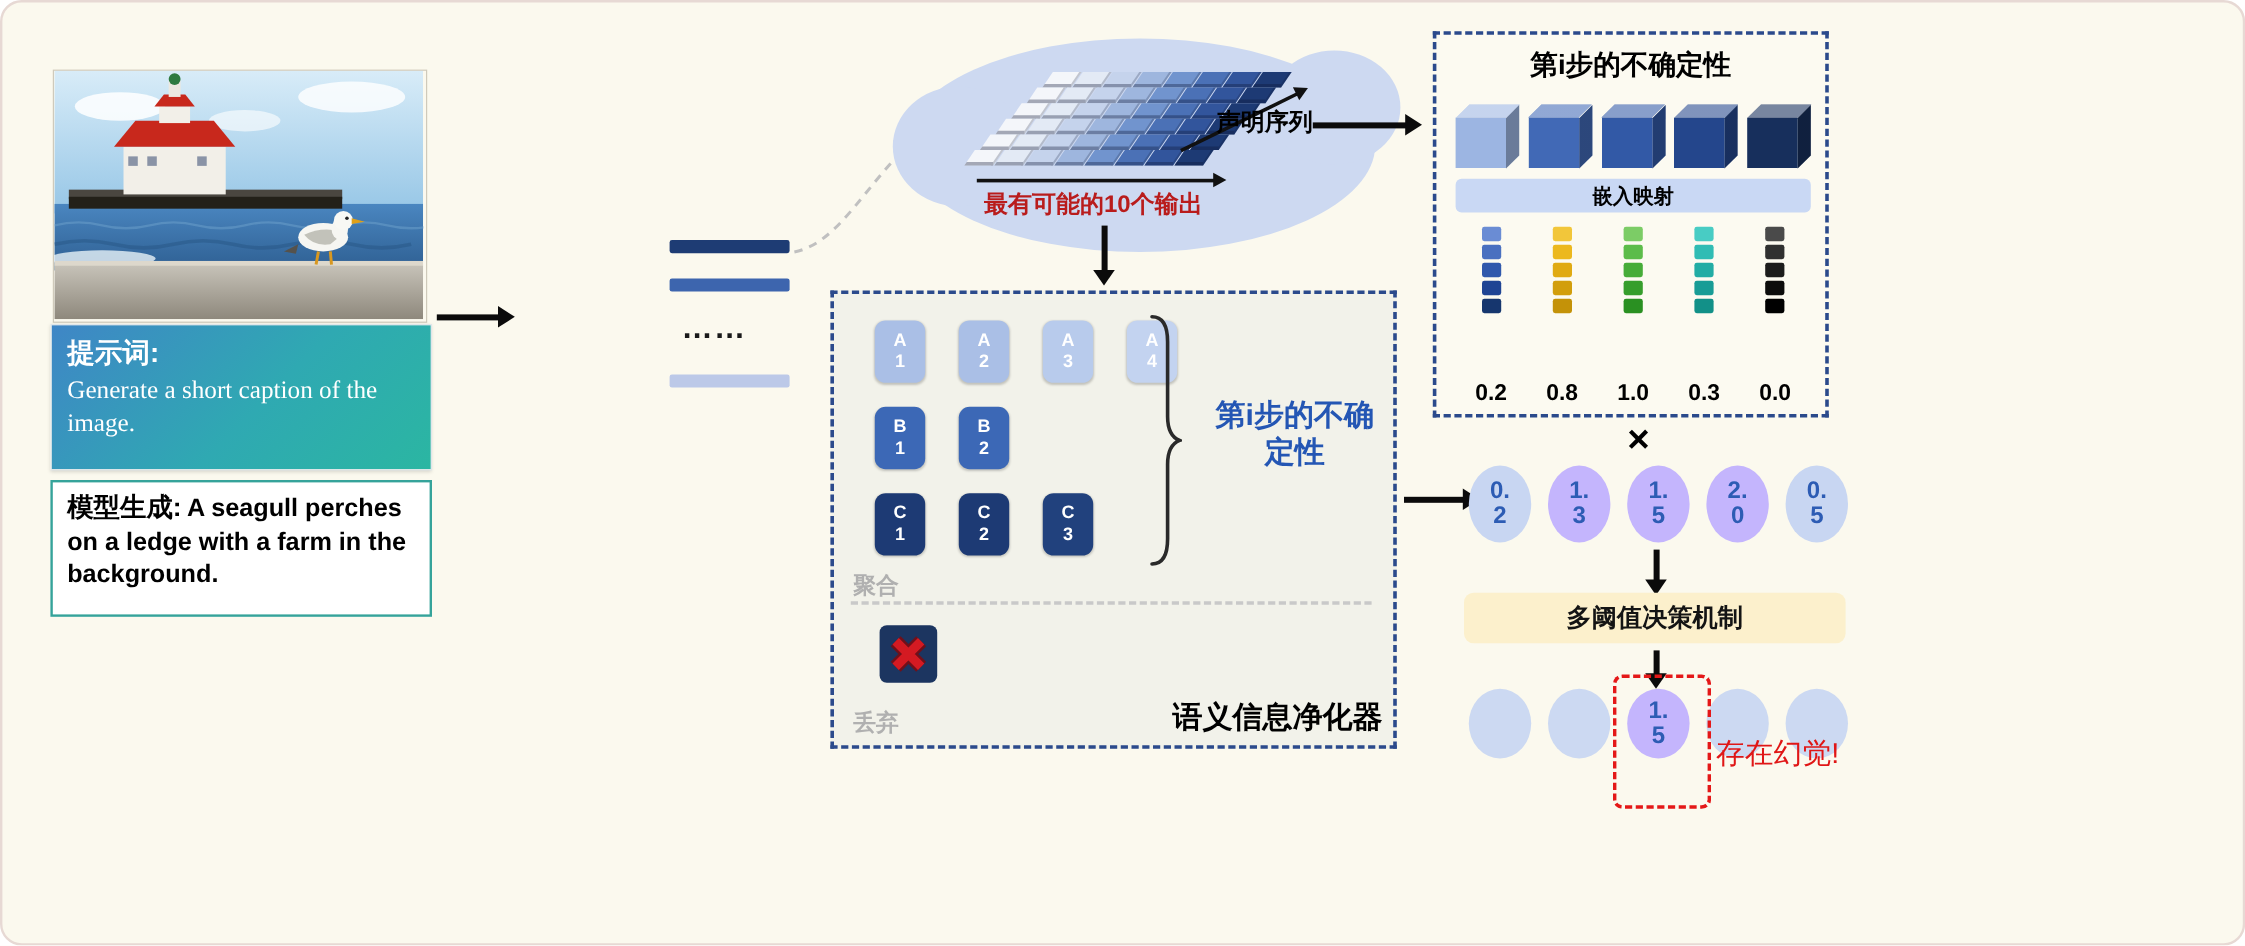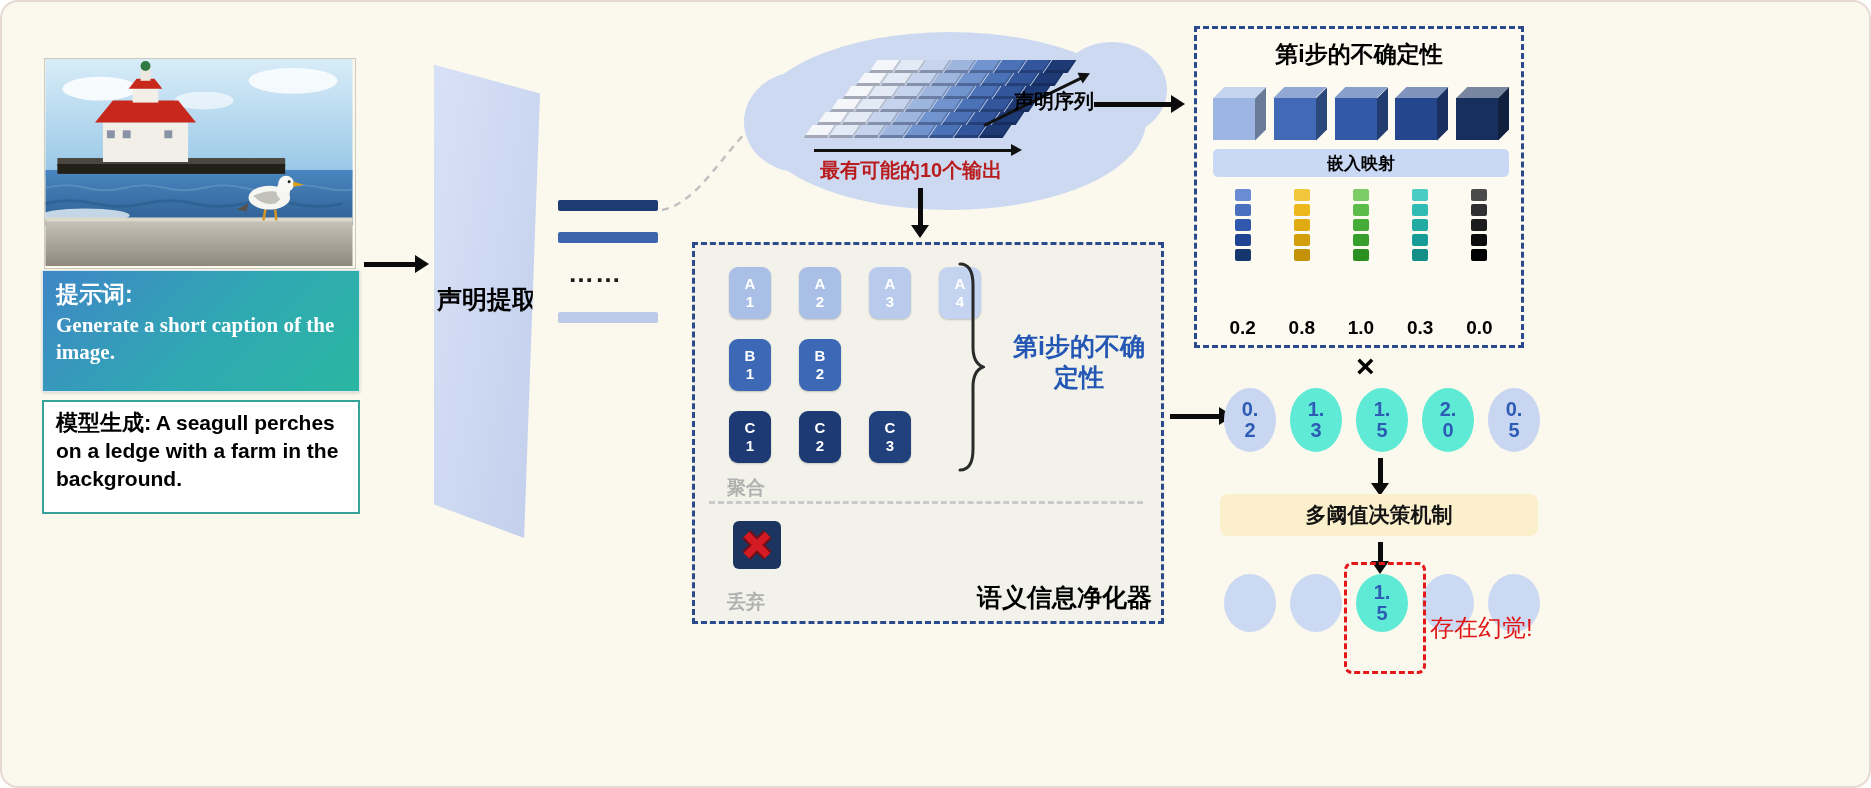"声明提取" div.parallelogram { html: <div> <span>声明提取</span> </div> -> none }
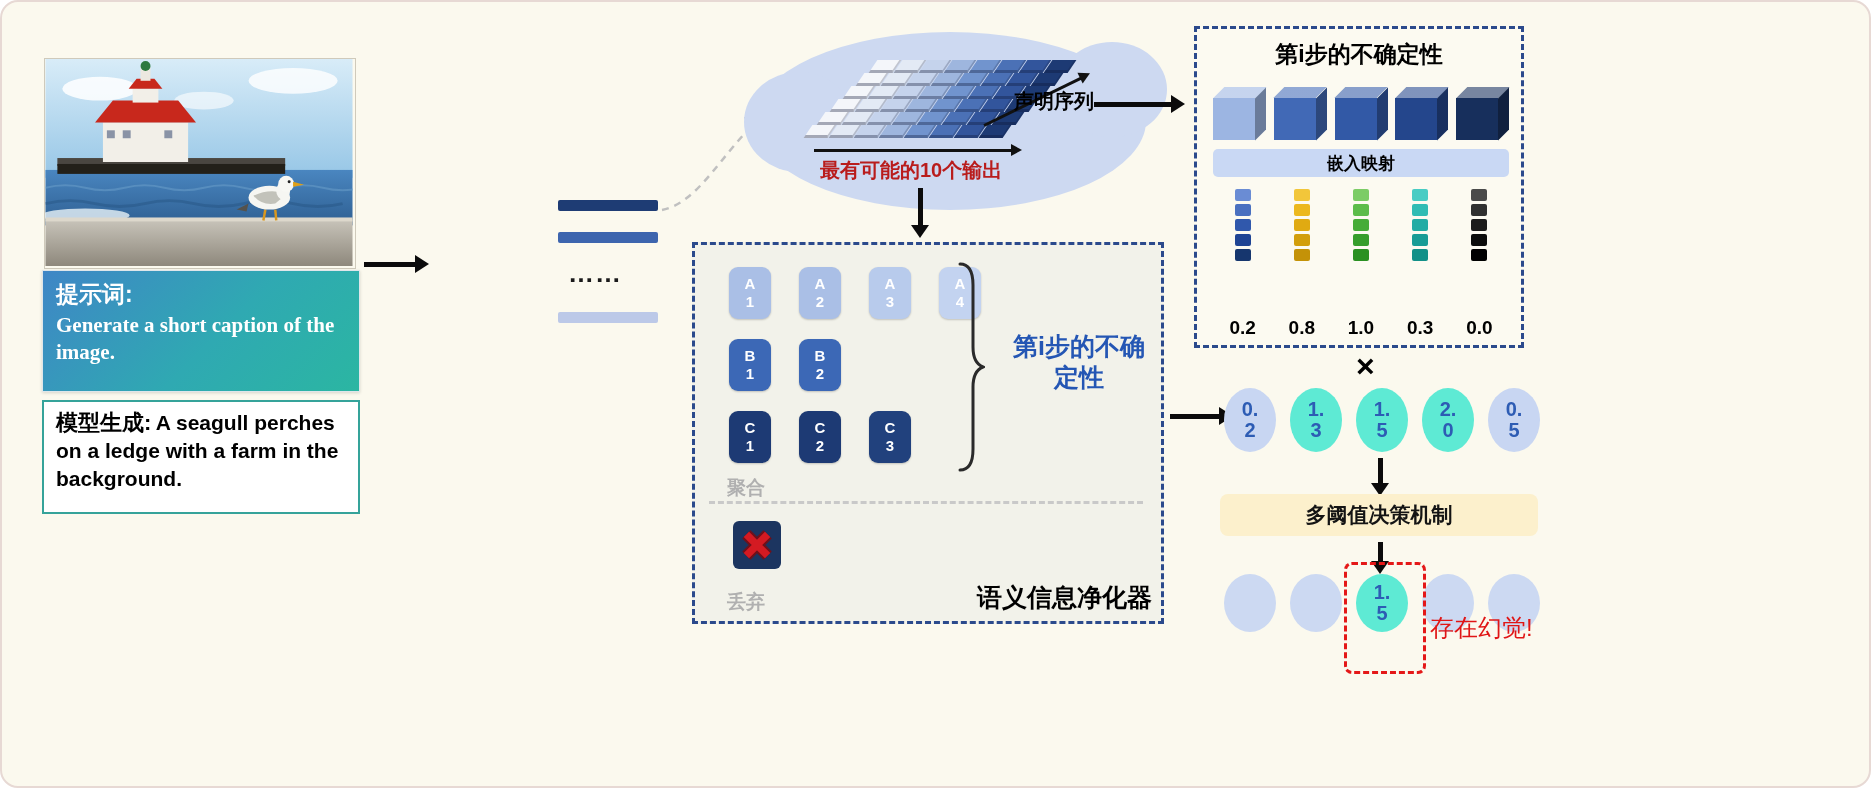"Generate a short caption of" .prompt-text { font-weight: bold -> normal }
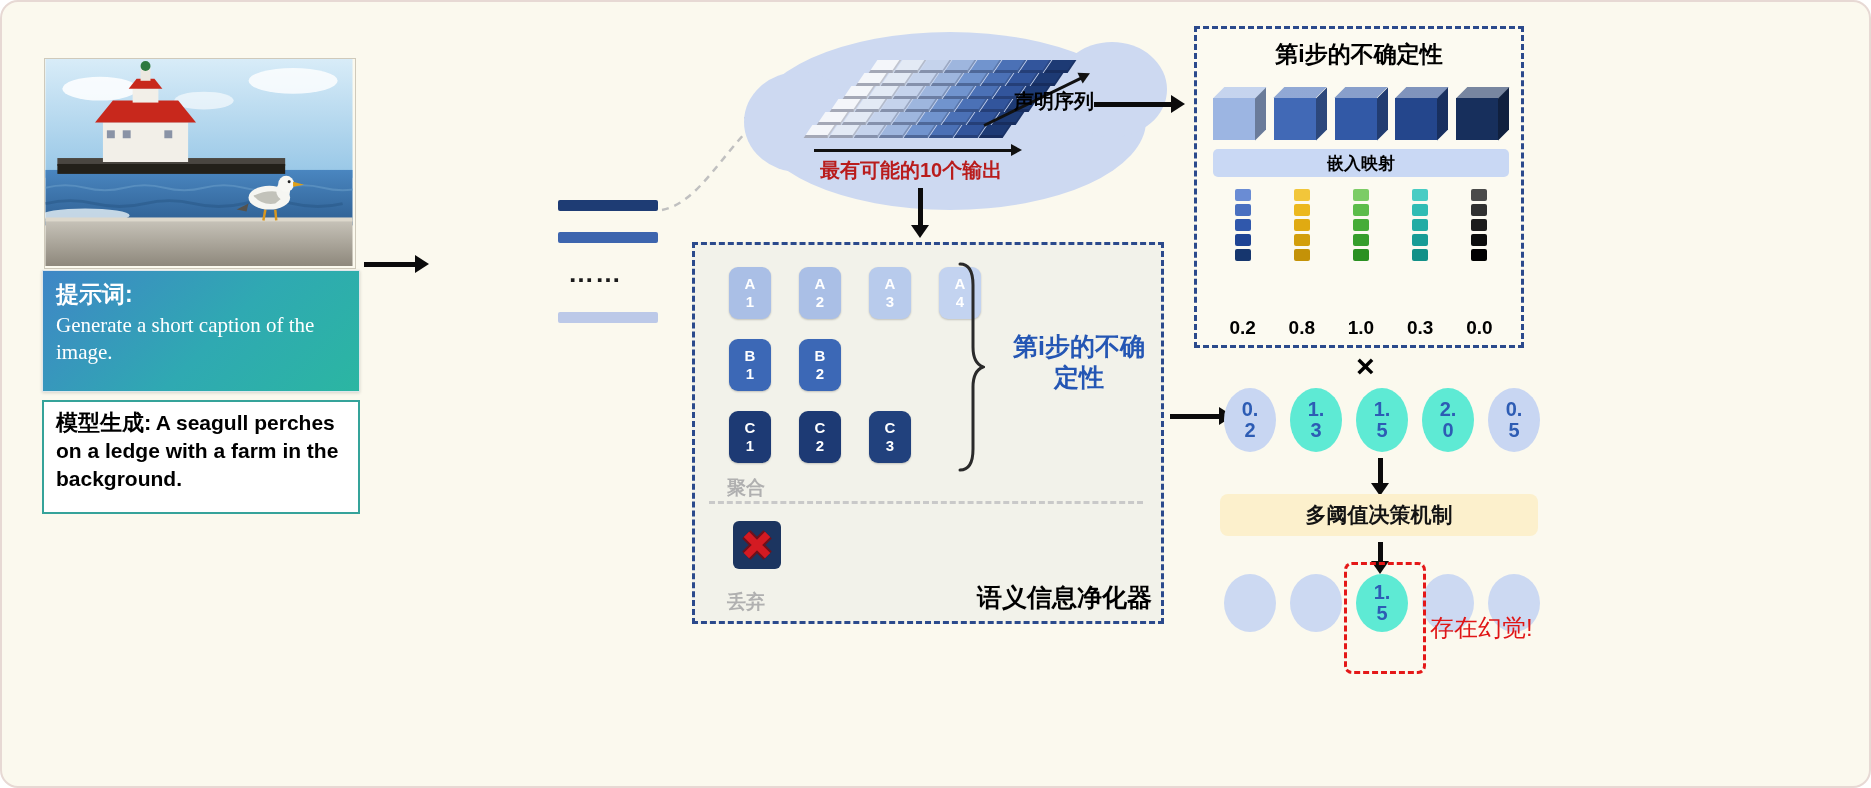"1.3" .ell.med { background: #5eead4 -> #c4b5fd }
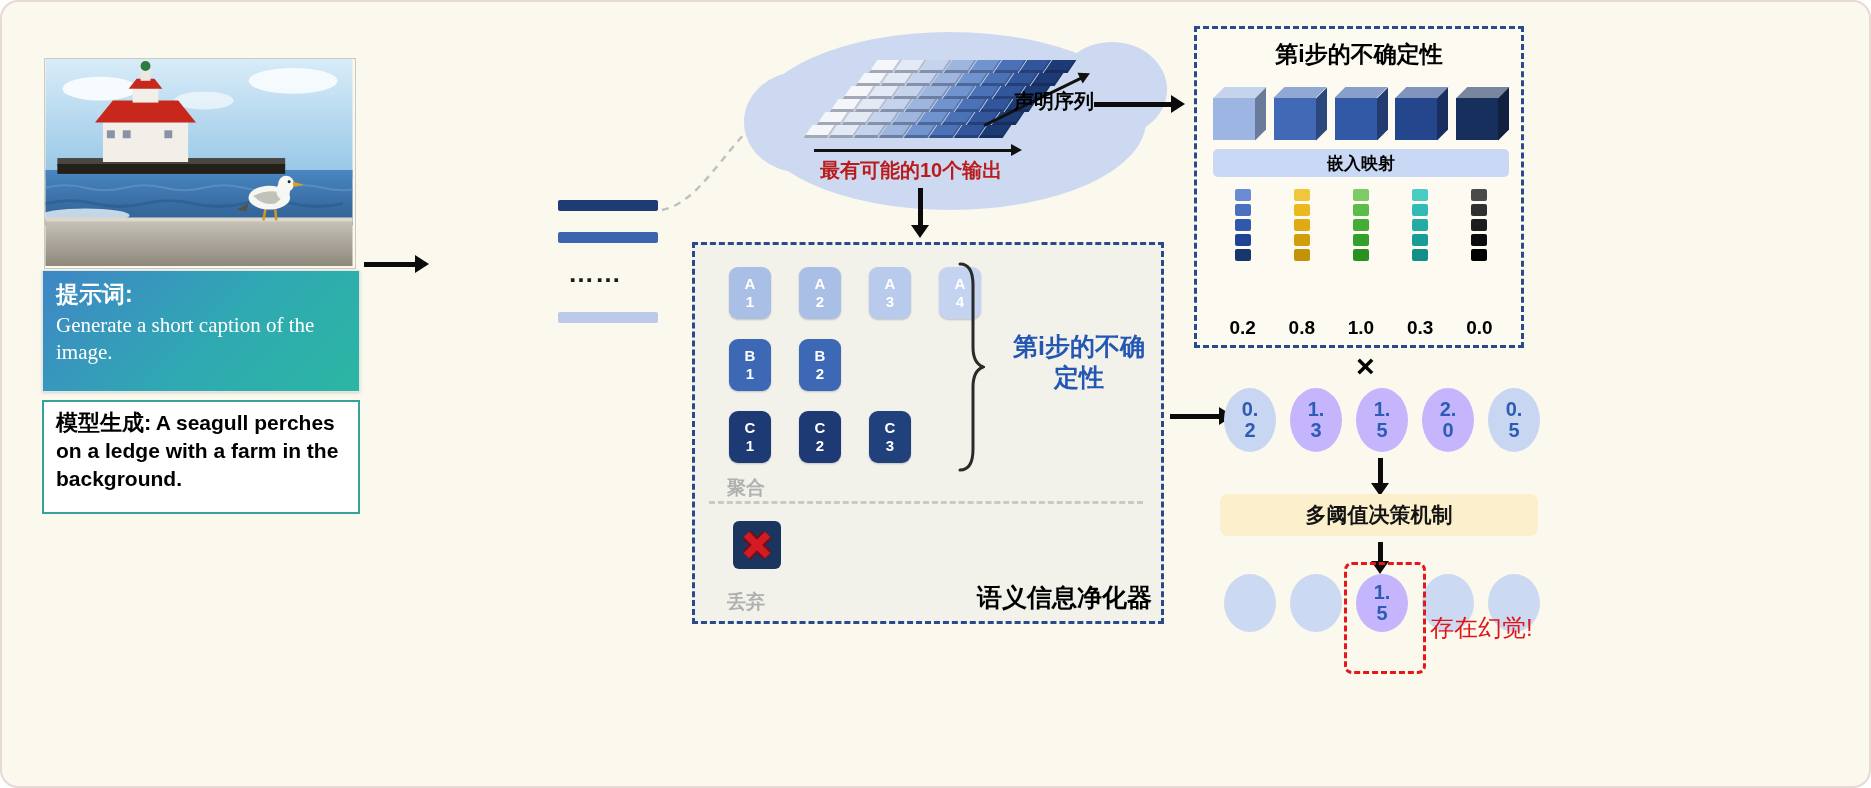"聚合" .gray-lbl { margin-left: 16px -> none }
